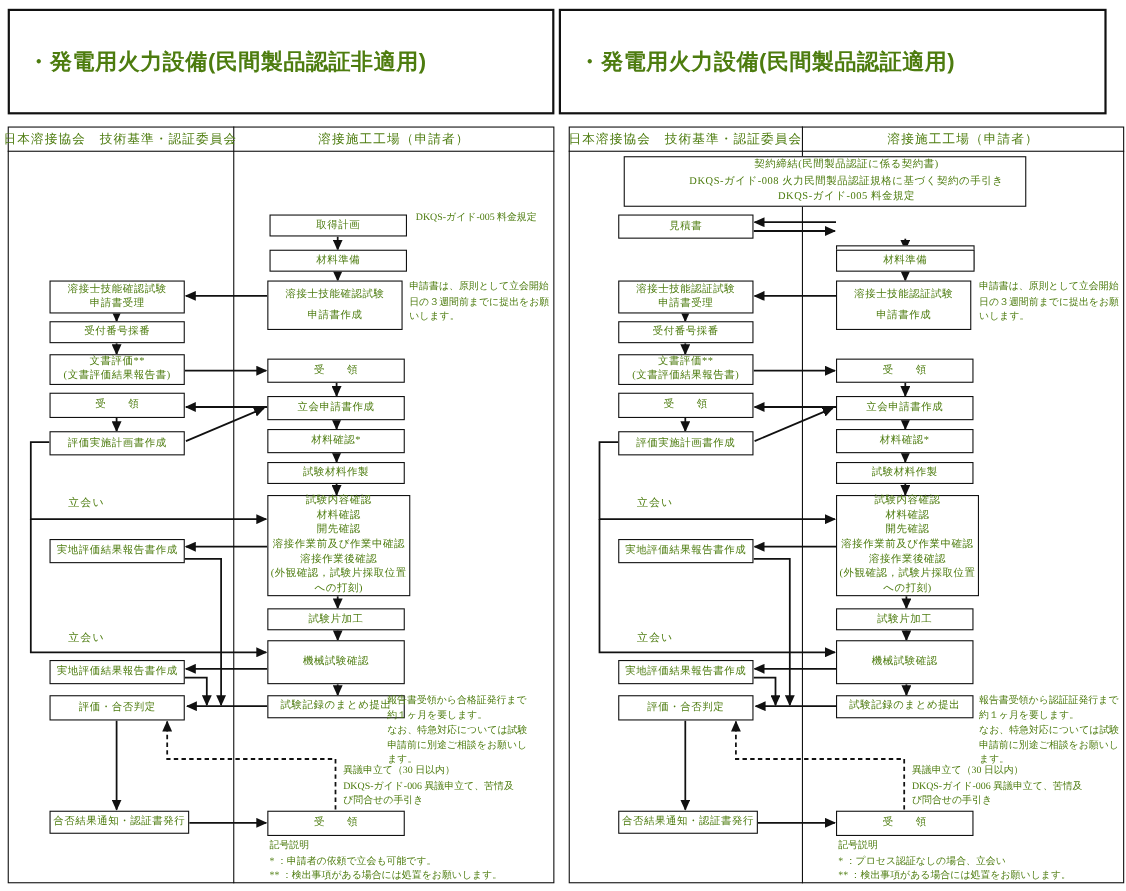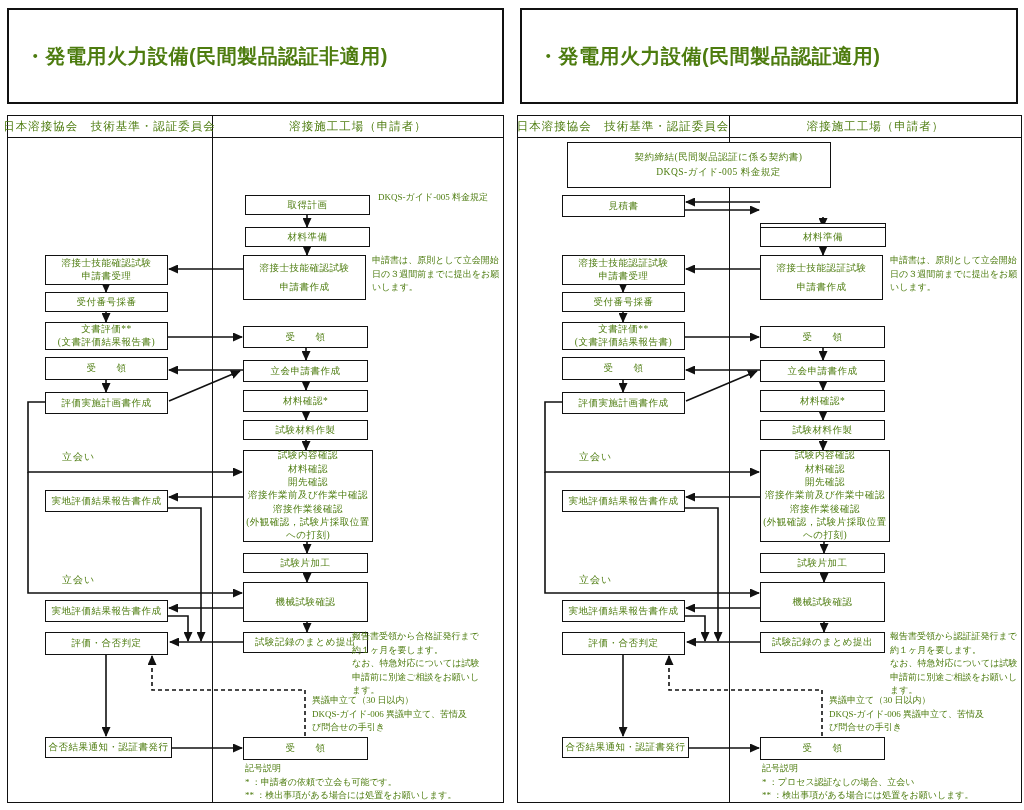"・発電用火力設備(民間製品認証適用)" #title-right { left: 520px -> 508px }
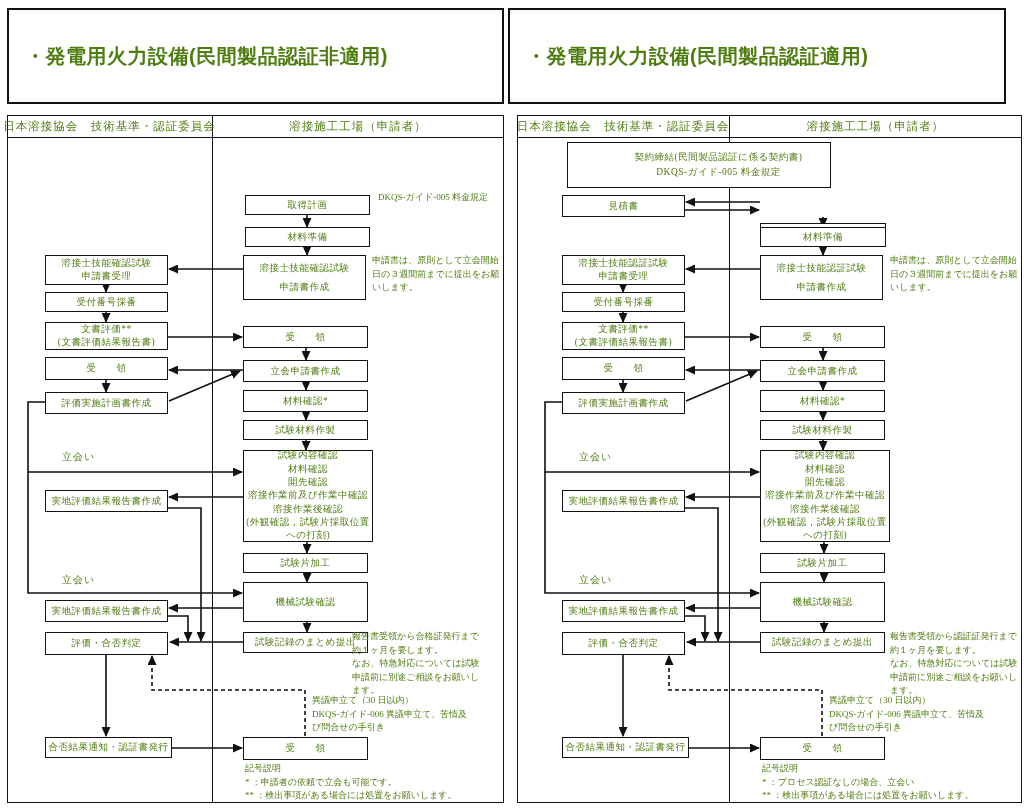"契約締結(民間製品認証に係る契約書)" div.node { width: 264px -> 366px }
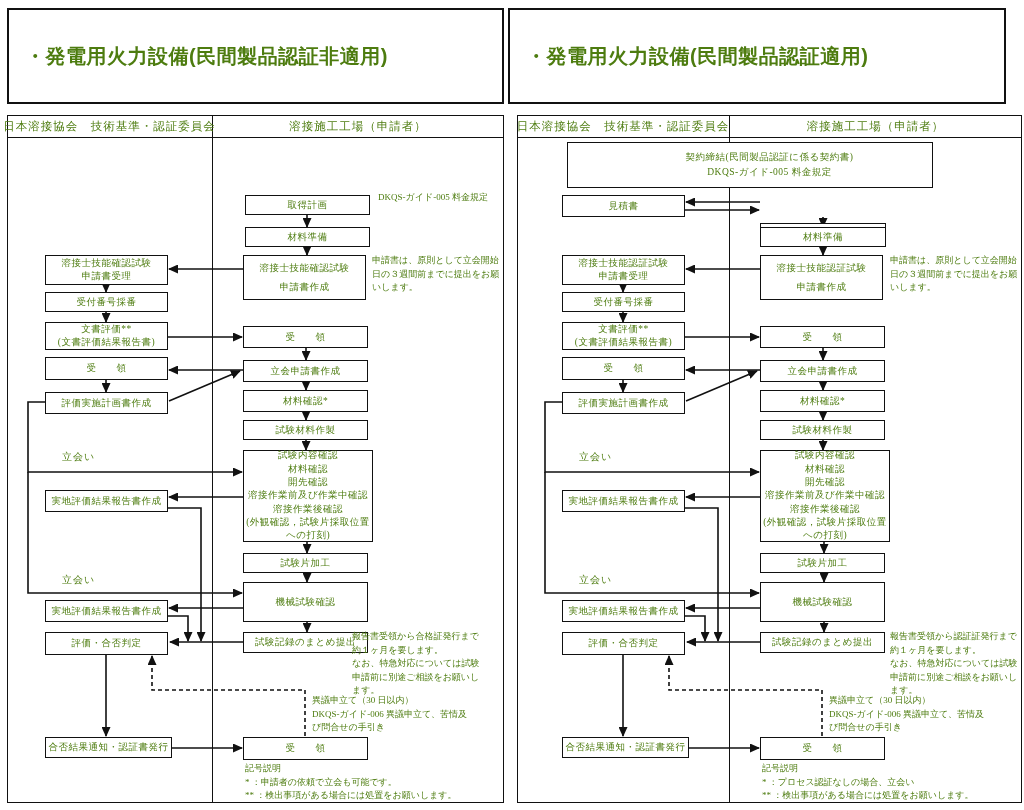"DKQS-ガイド-008 火力民間製品認証規格に基づく契約の手引き" div.nline { html: none -> <div>DKQS-ガイド-008 火力民間製品認証規格に基づく契約の手引き</div> }
